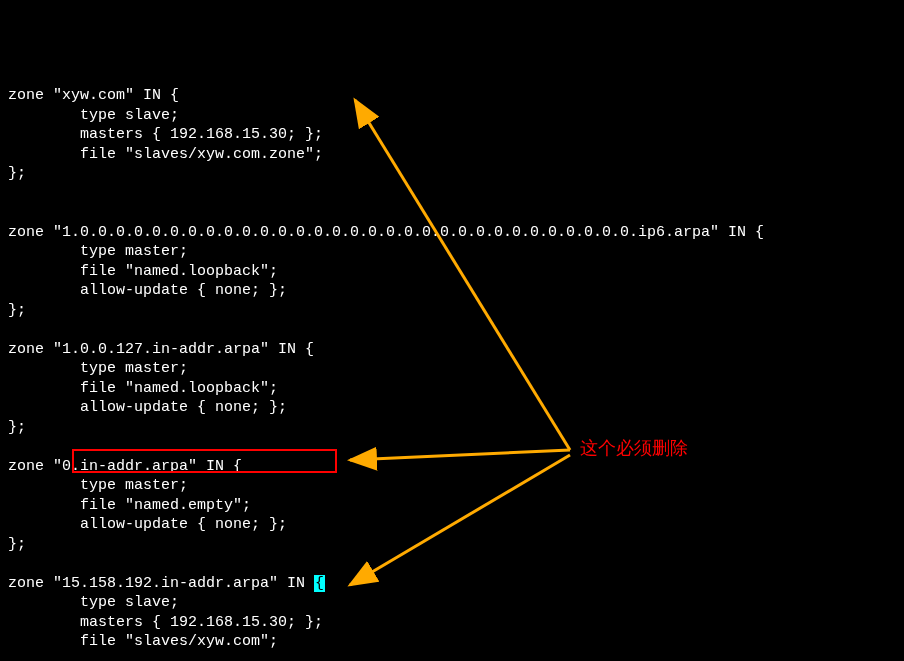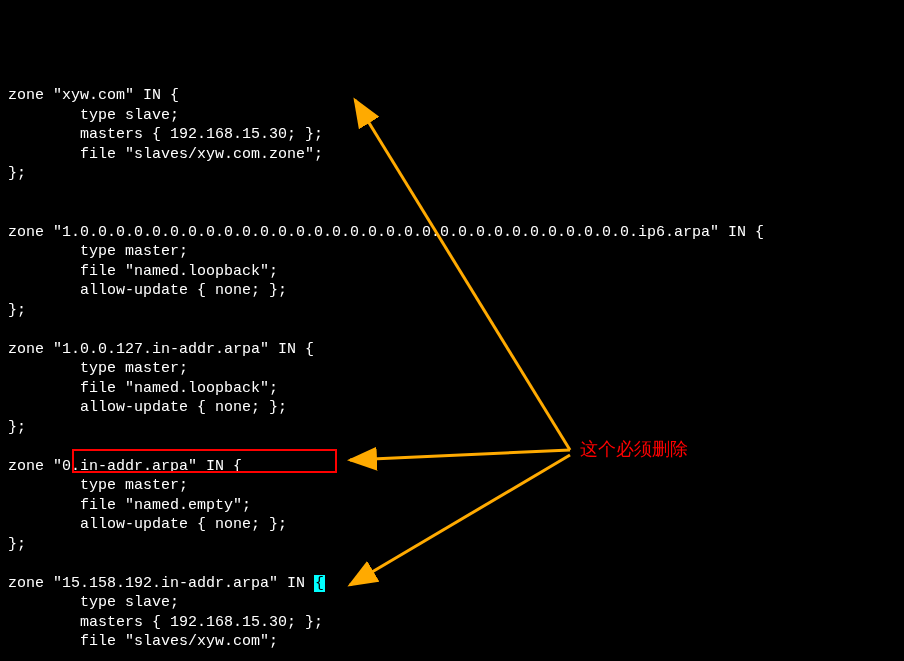"这个必须删除" .annotation { font-family: Liberation Sans, sans-serif -> Liberation Mono, monospace }
